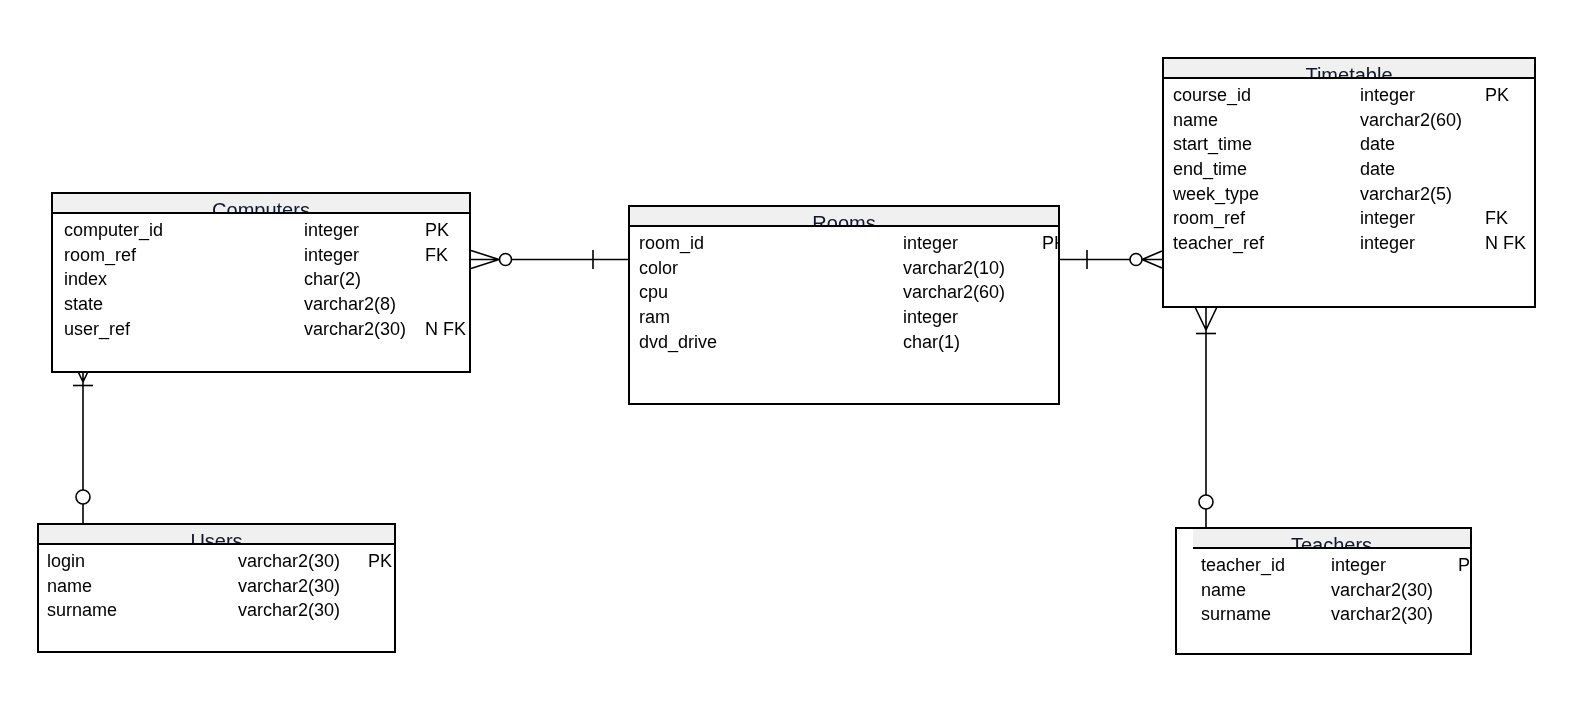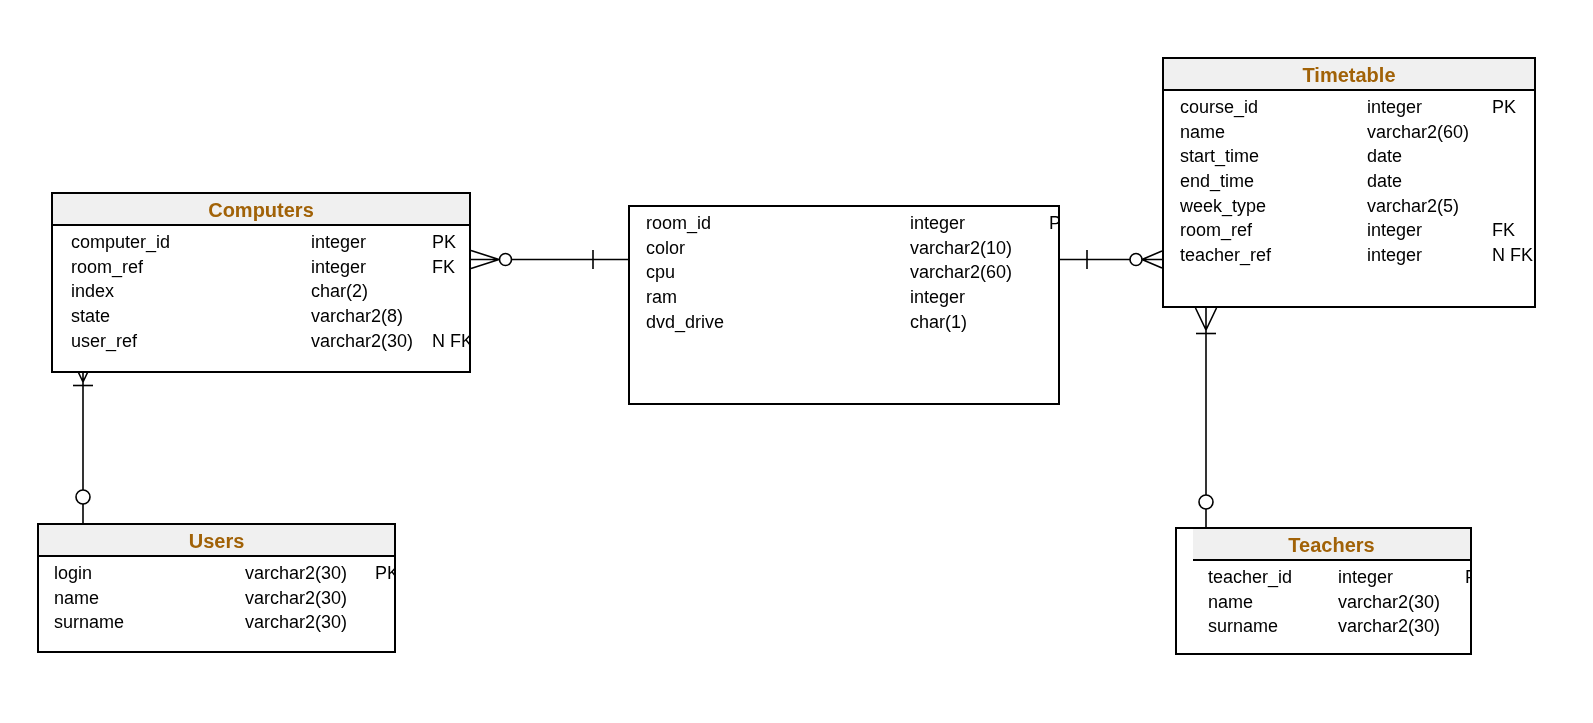"Timetable" .entity-title { color: #a16207 -> #0f172a; font-weight: bold -> normal; height: 32px -> 20px }
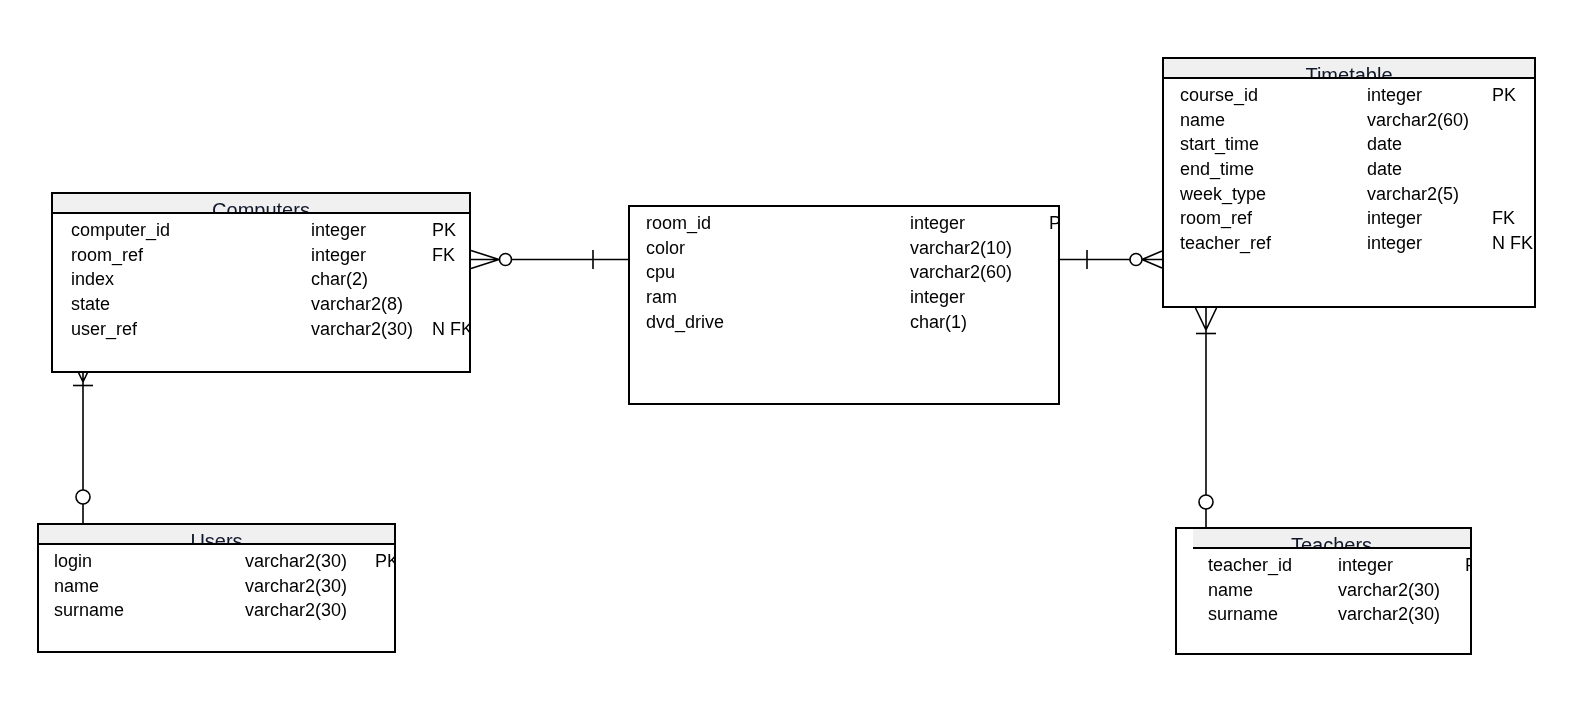"course_id integer PK" .rows { margin-left: 7px -> none }
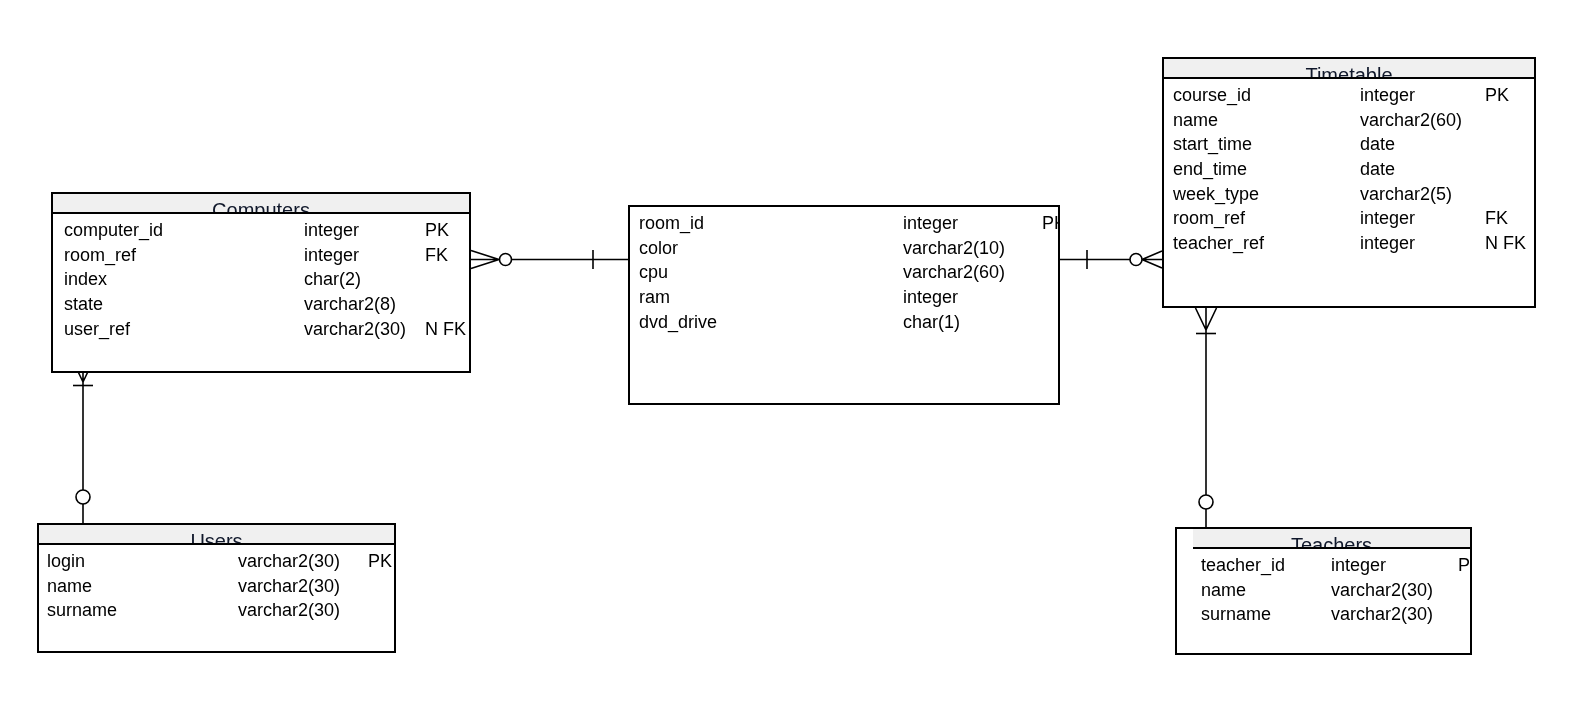"Rooms" div.entity-title { html: none -> <div>Rooms</div> }
